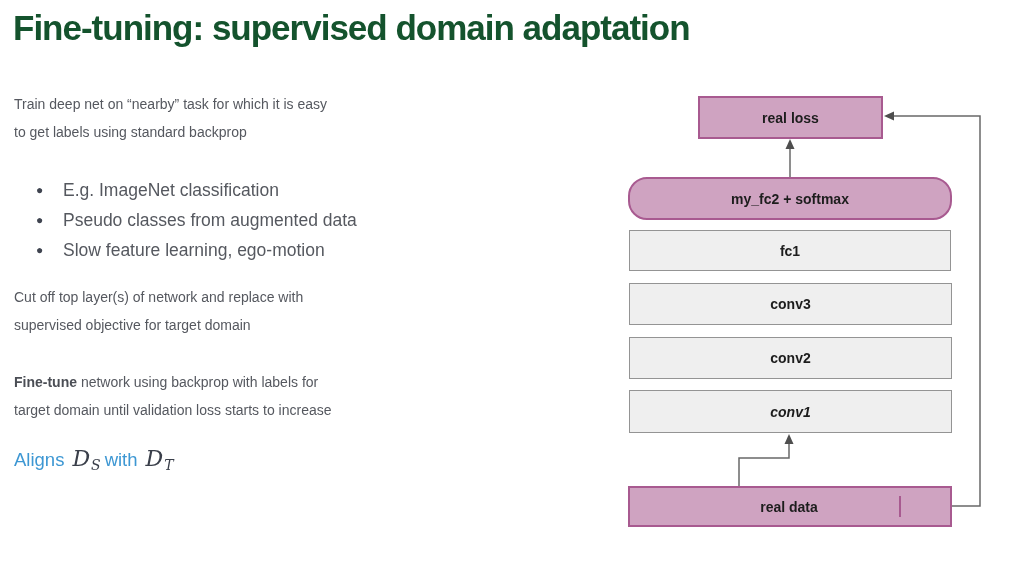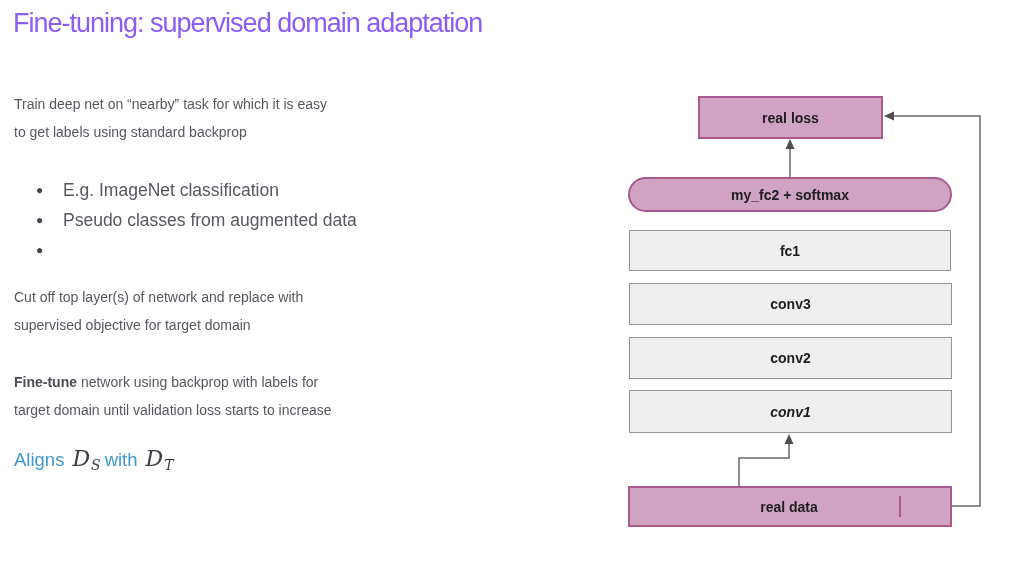"Fine-tuning: supervised domain" .title { color: #8b5cf6 -> #14532d; font-size: 27px -> 35px; font-weight: 400 -> 700 }
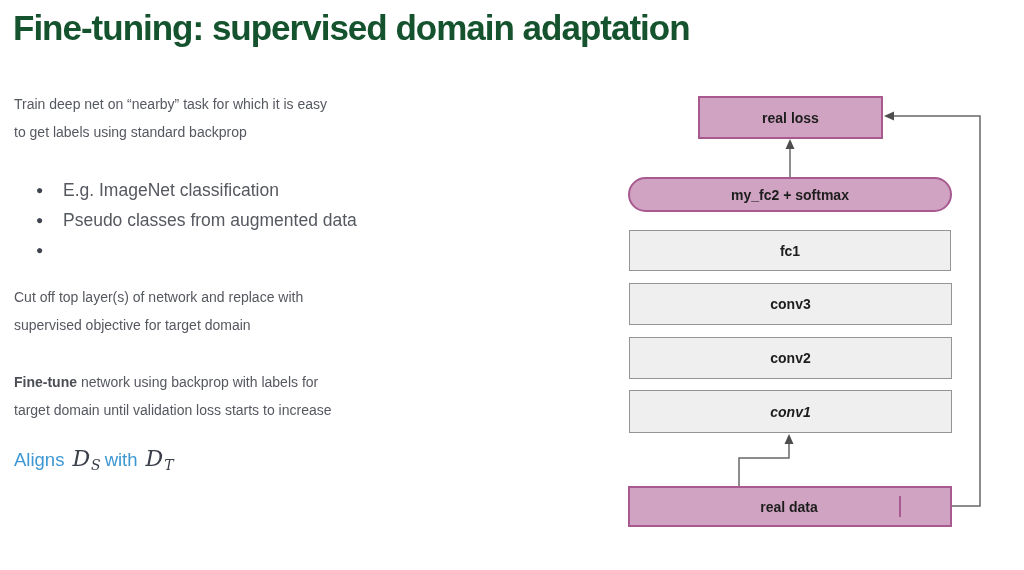"my_fc2 + softmax" .box-myfc2 { height: 35px -> 43px }
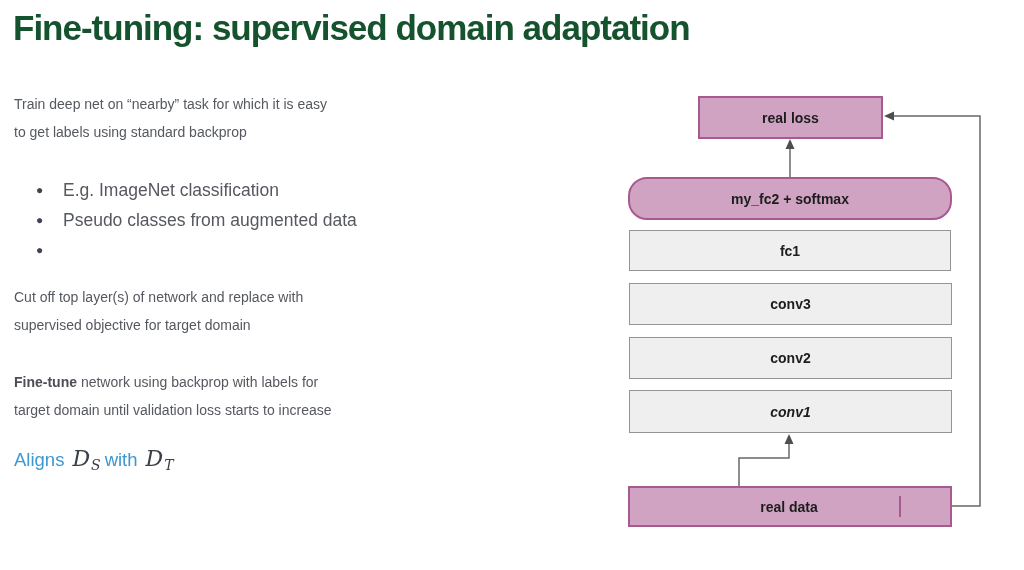"Slow feature learning, ego-motion" span { html: none -> <span>Slow feature learning, ego-motion</span> }
